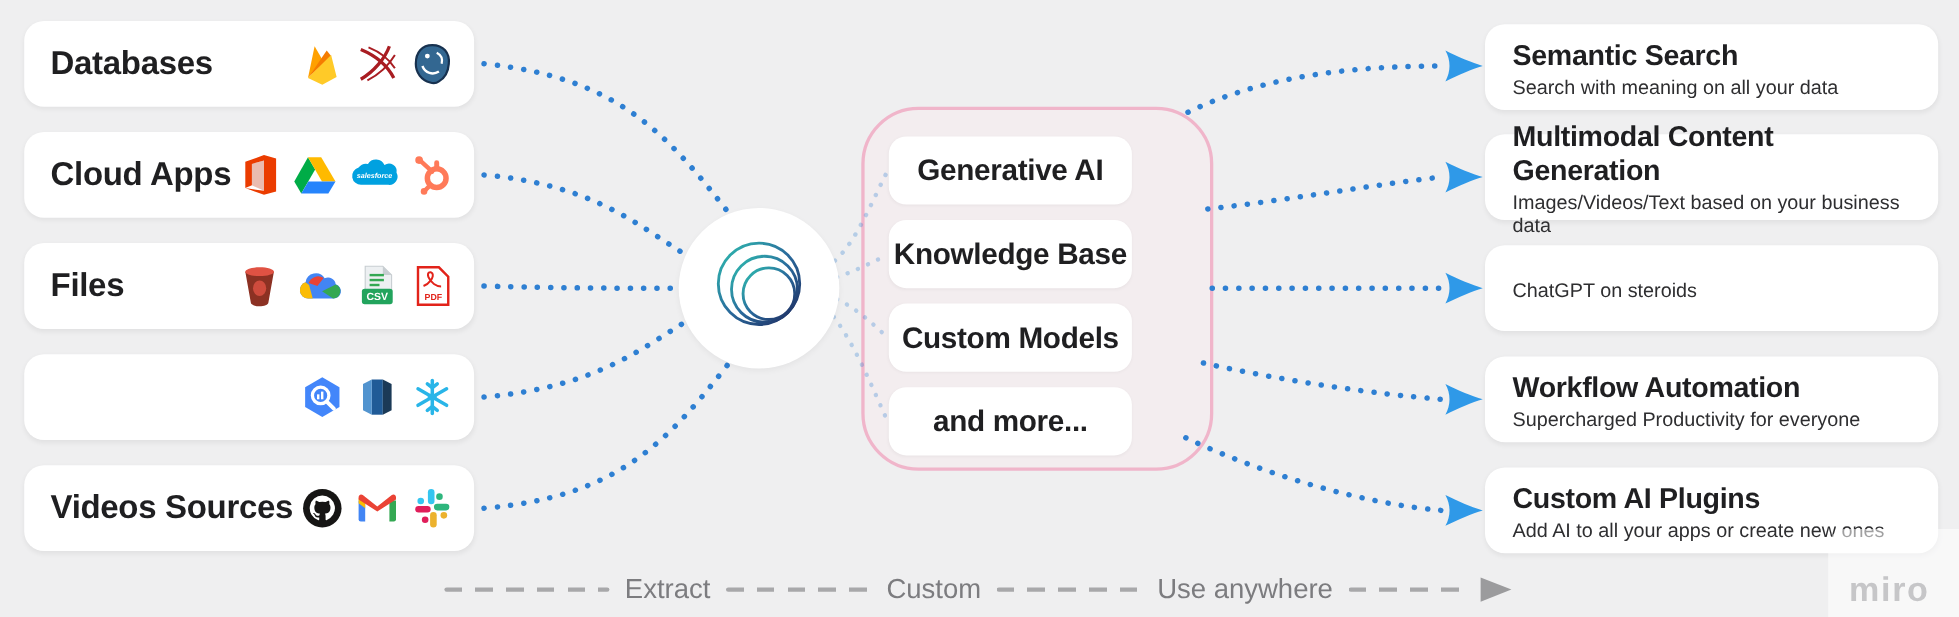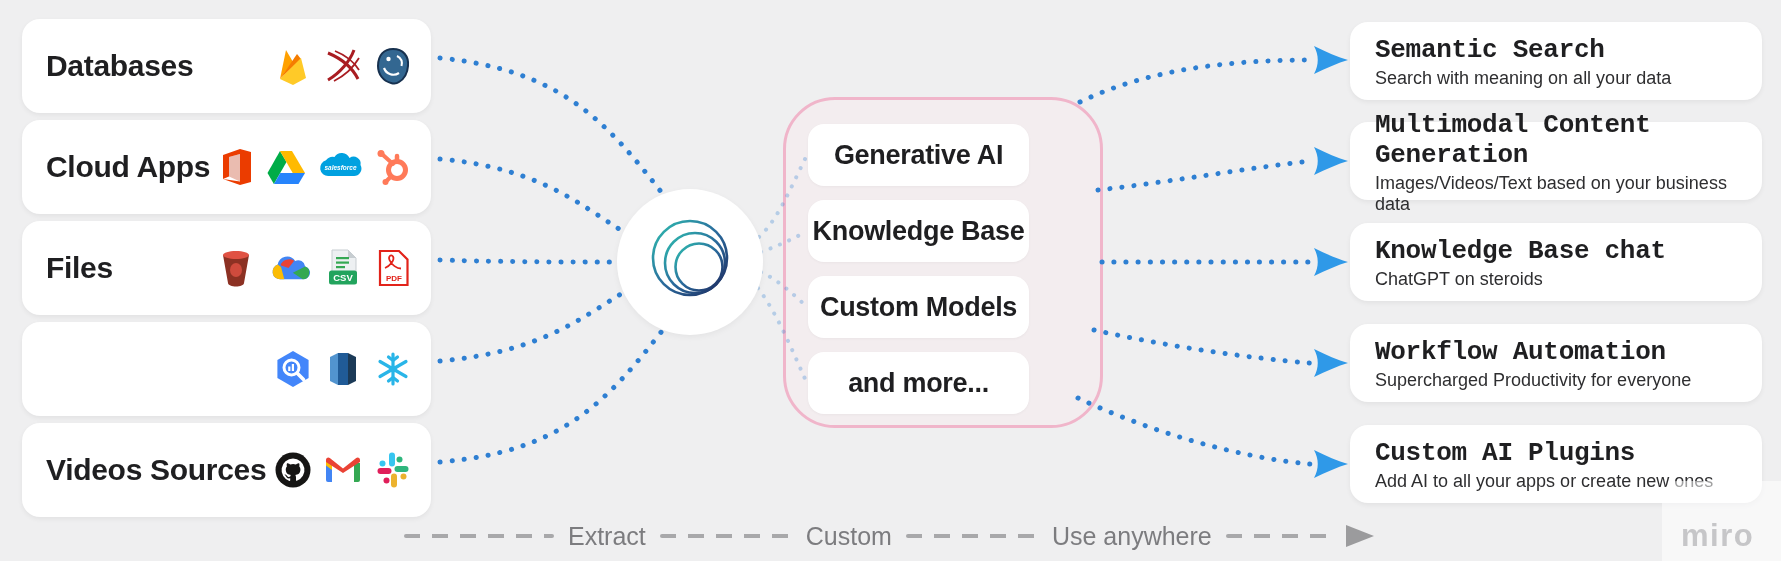"Databases" .card-left { height: 94px -> 78px }
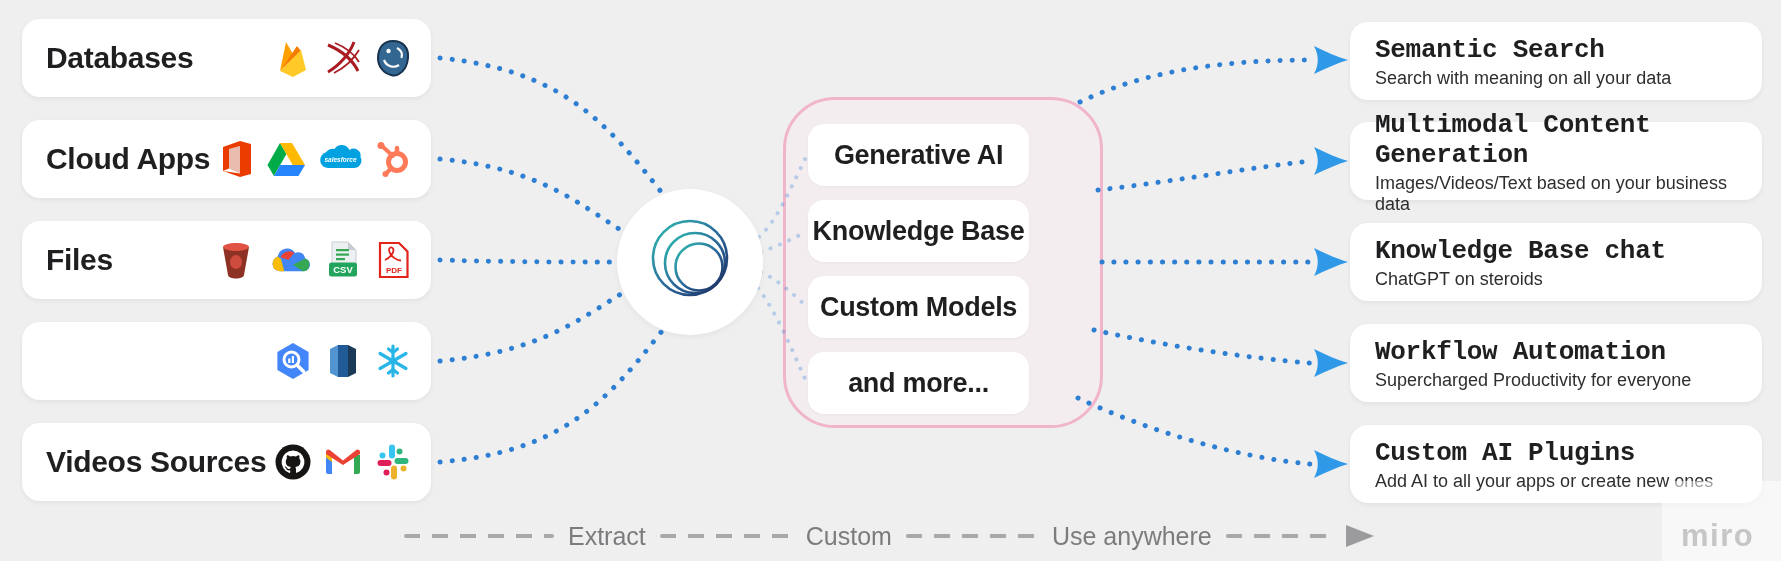"Semantic Search" .card-right .ttl { font-family: Liberation Mono, monospace -> none }
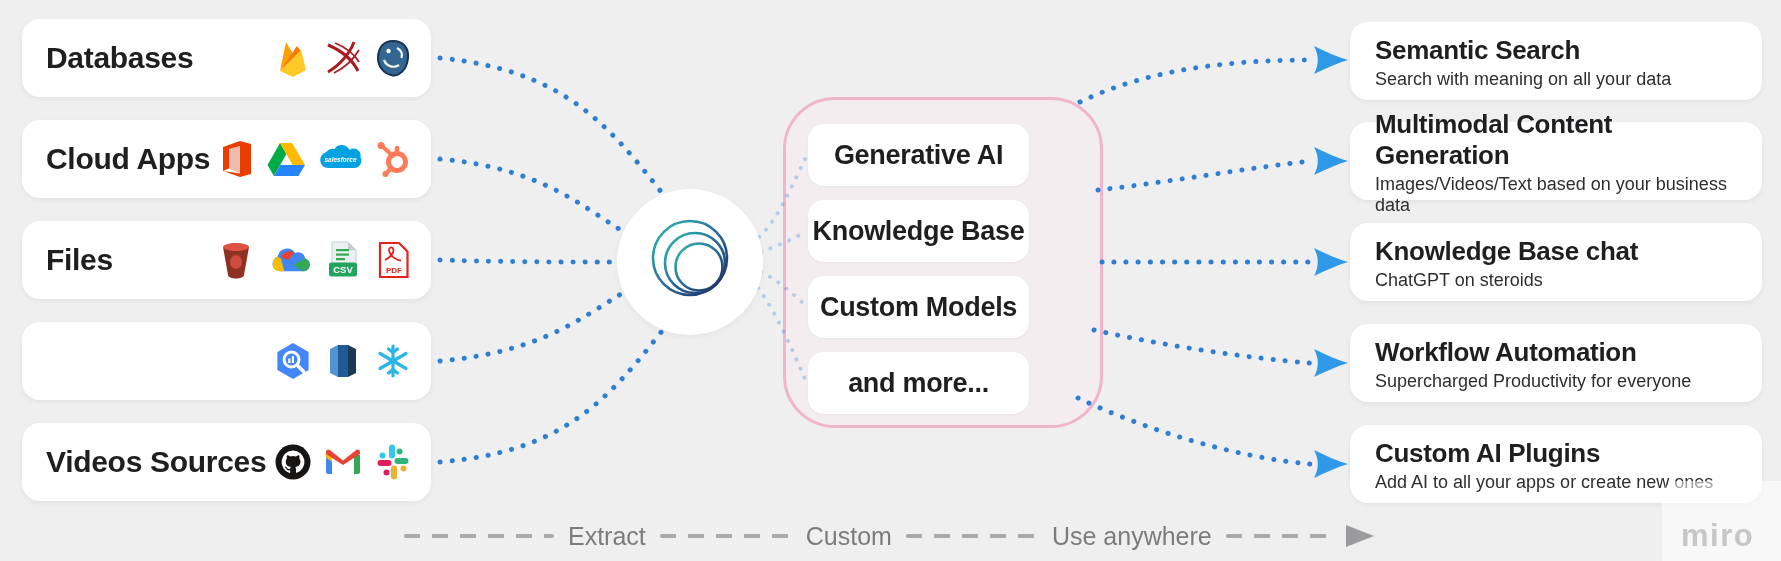"Knowledge Base chat" span.ttl { html: <span>Knowledge Base chat</span> -> none }
